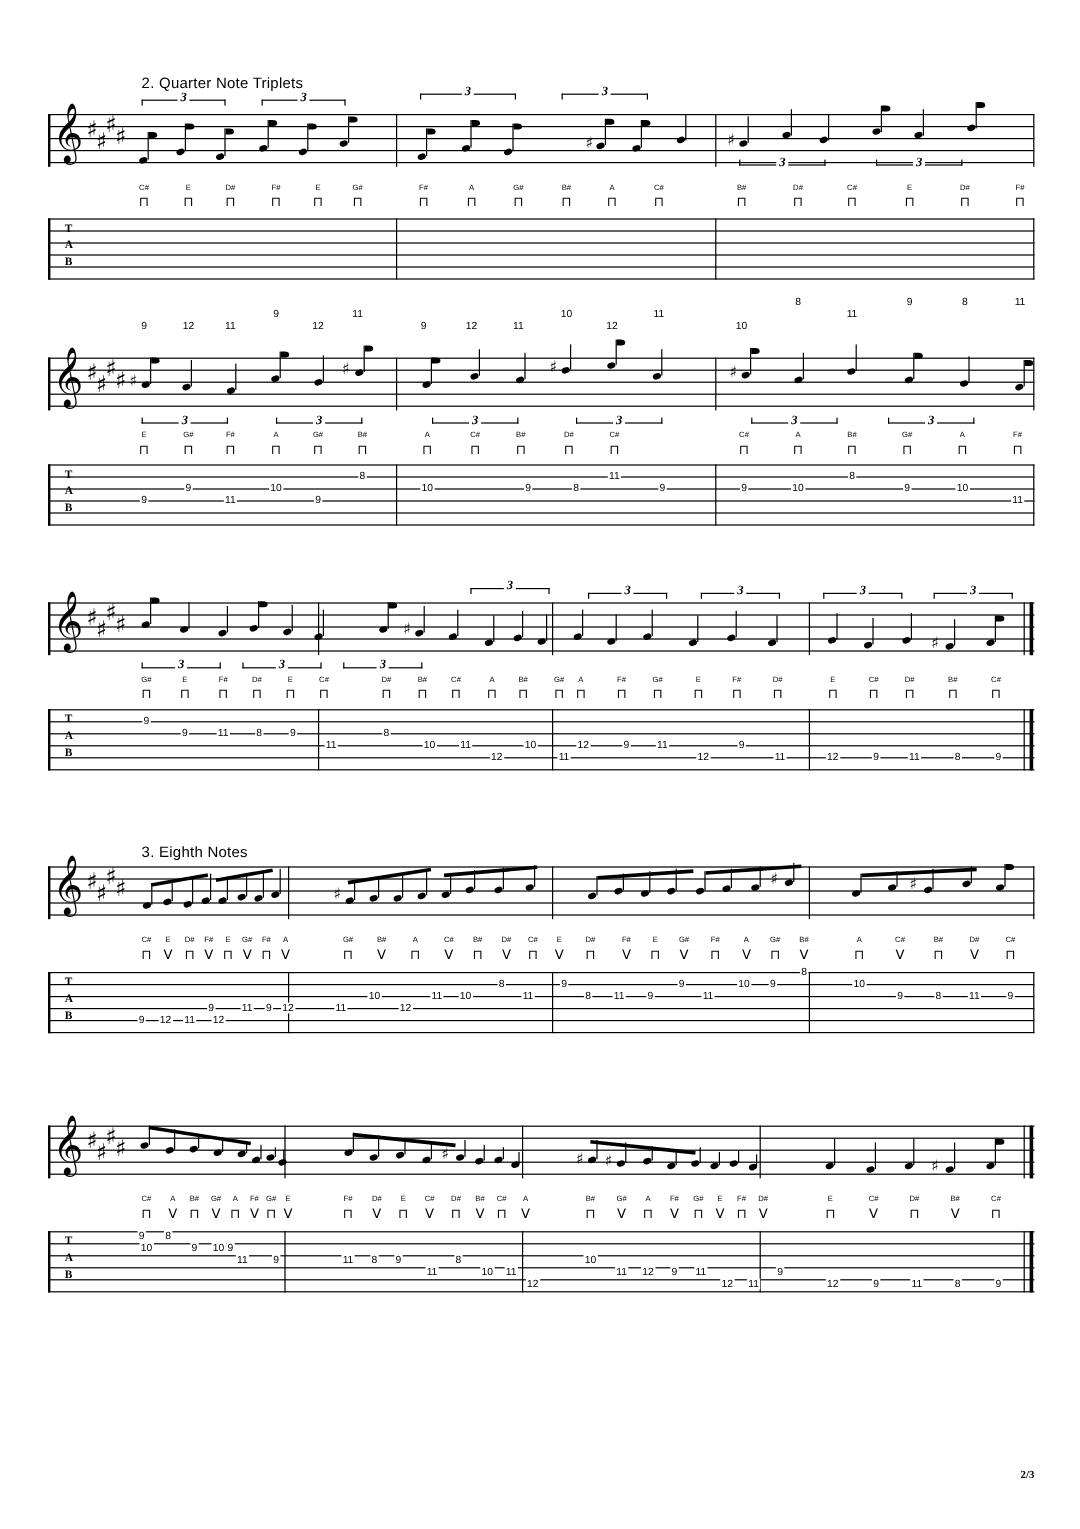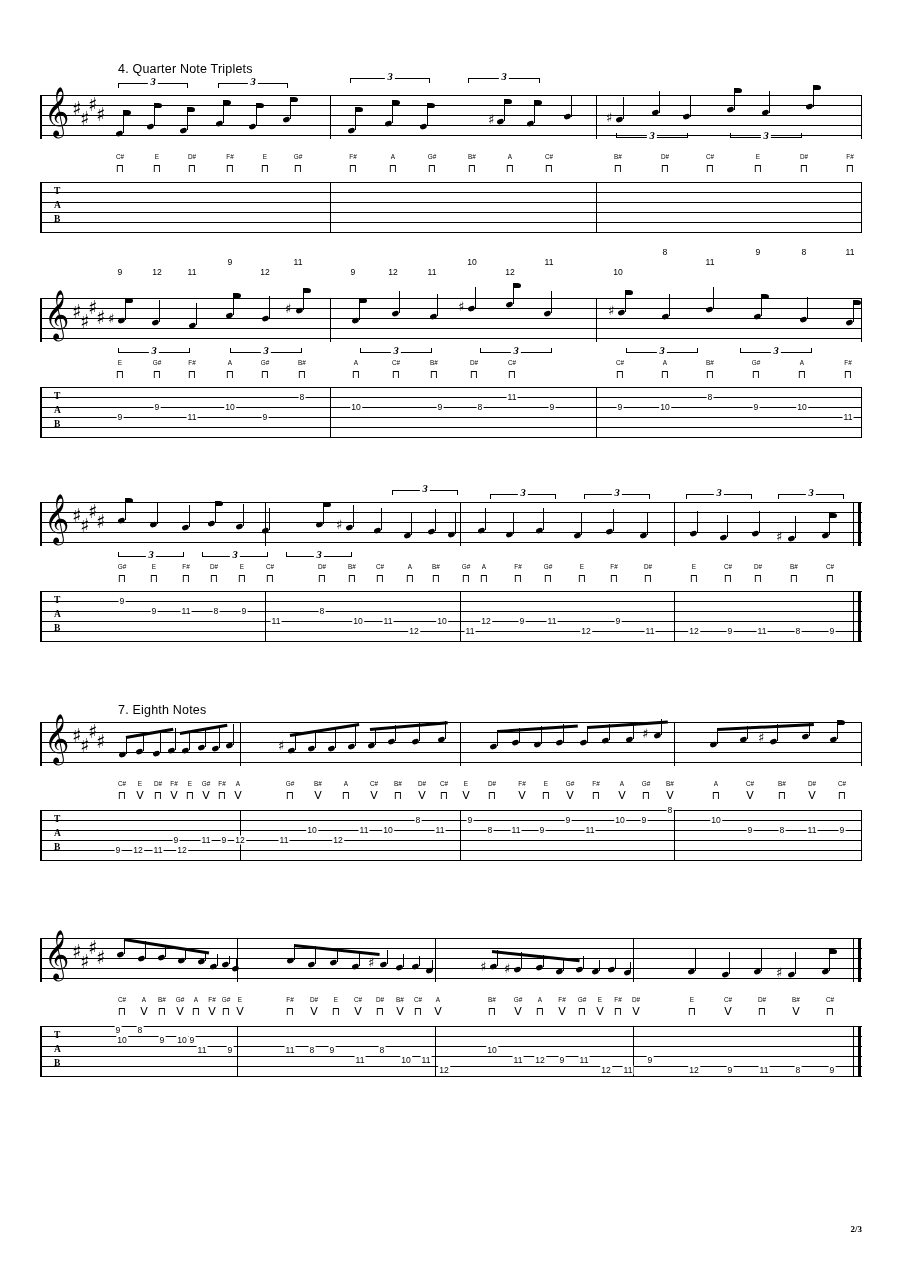"4. Quarter Note Triplets" div.section-title { text: 4 -> 2 }
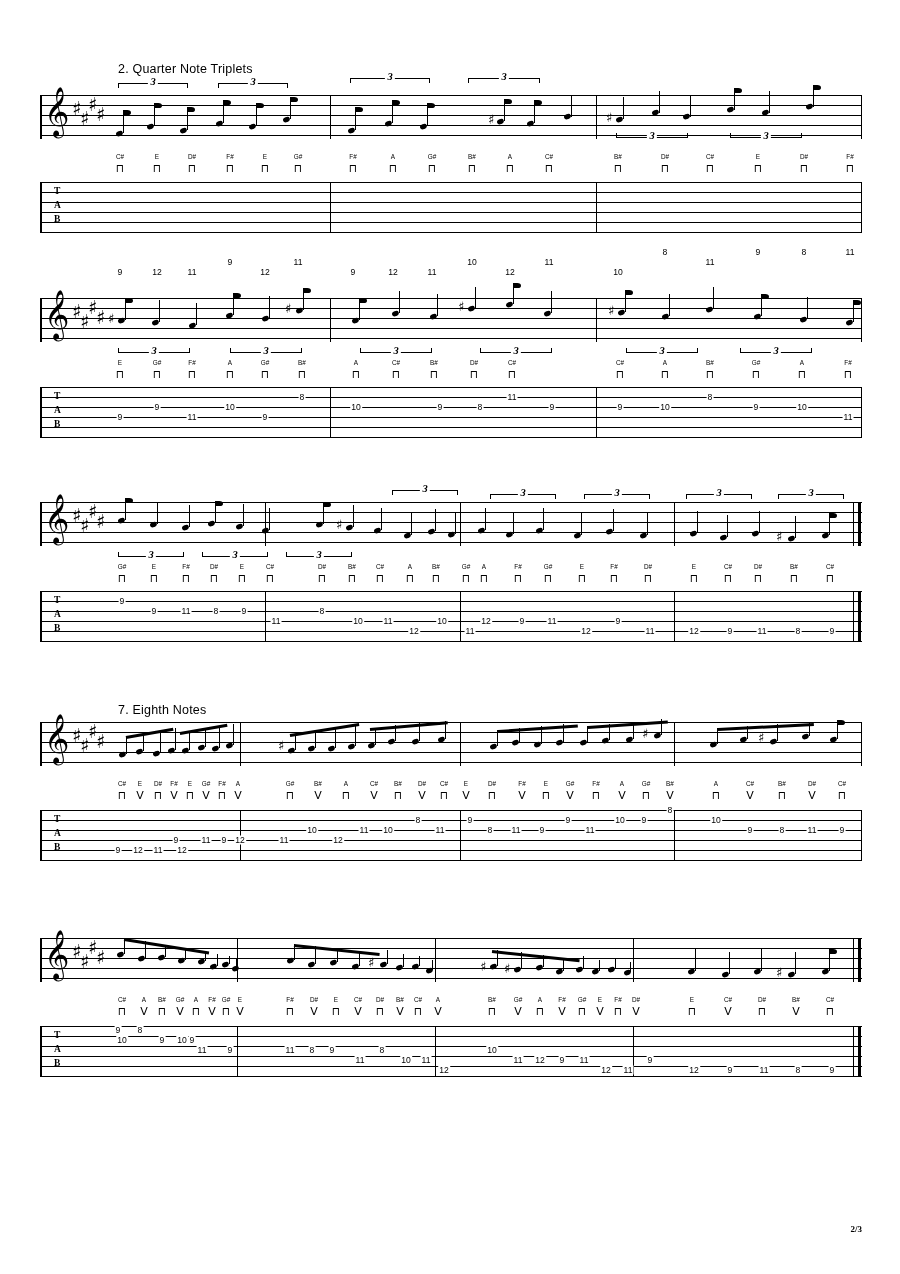"7. Eighth Notes" div.section-title { text: 7 -> 3 }
